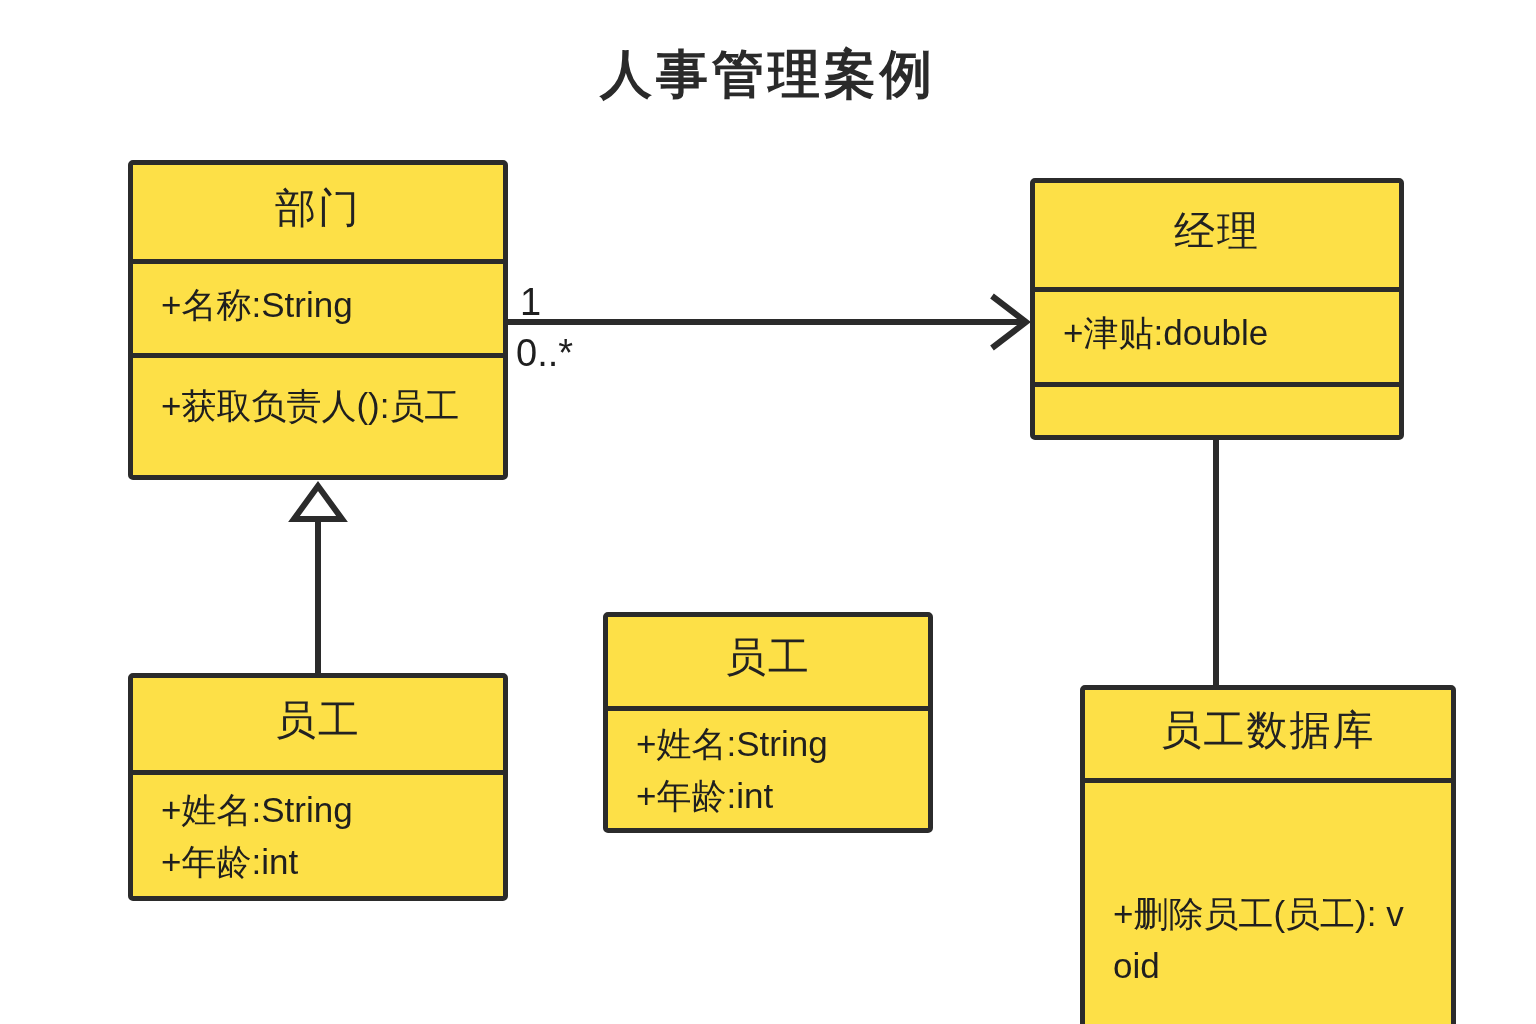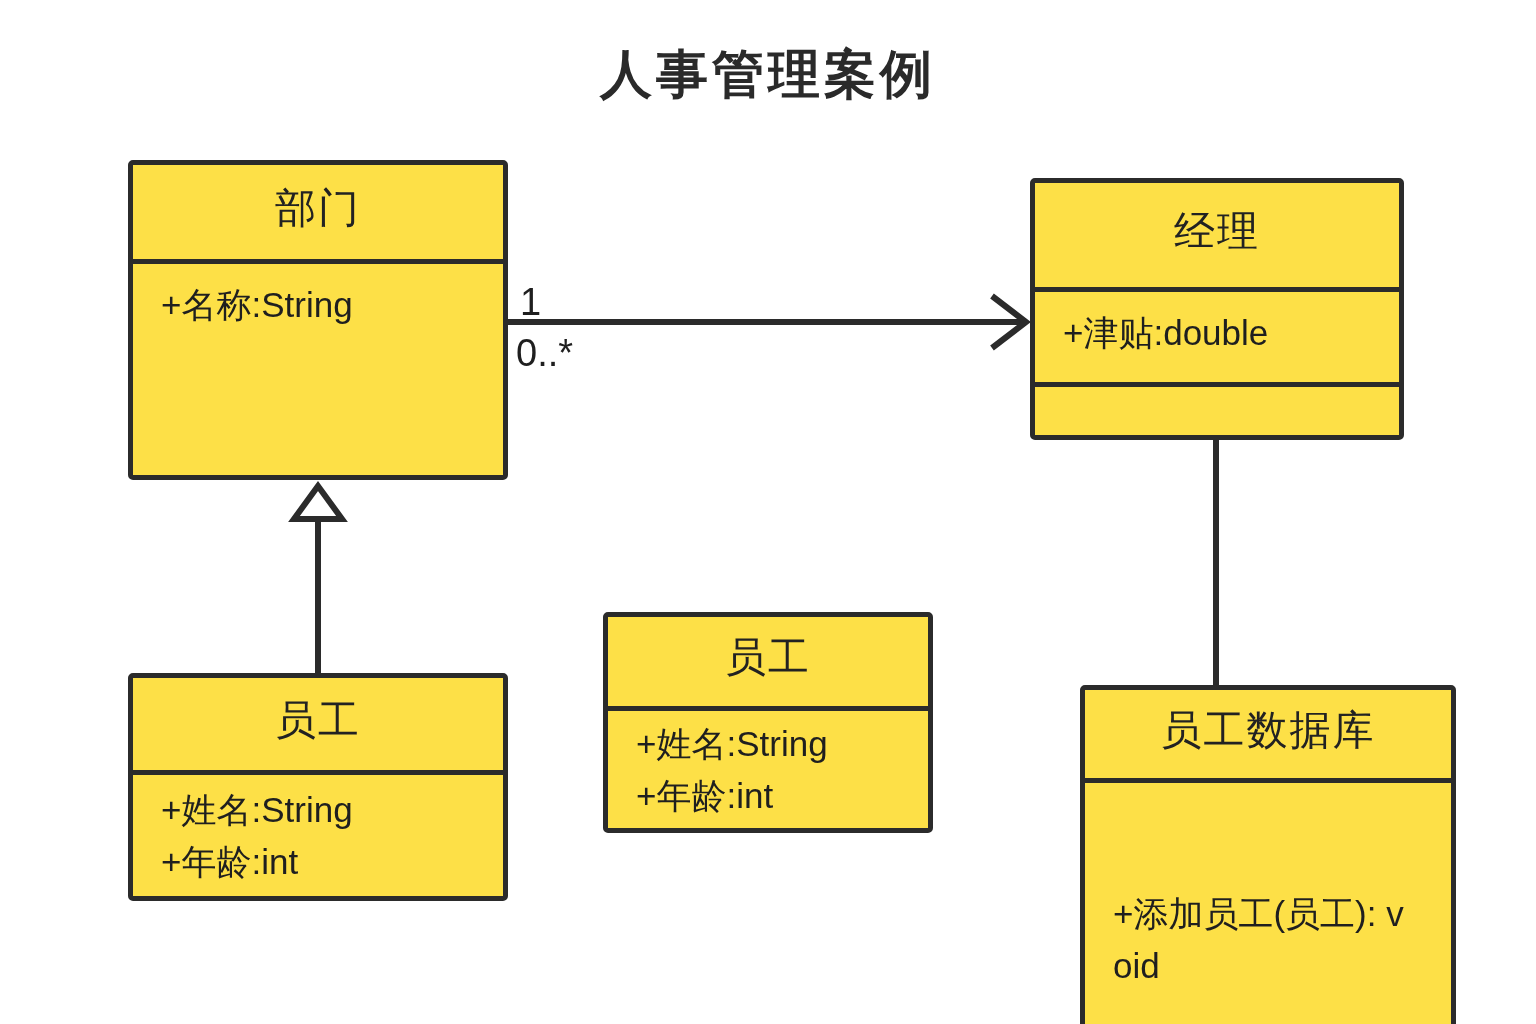"+获取负责人():员工" div.uml-compartment { html: none -> <div> <div>+获取负责人():员工</div> </div> }
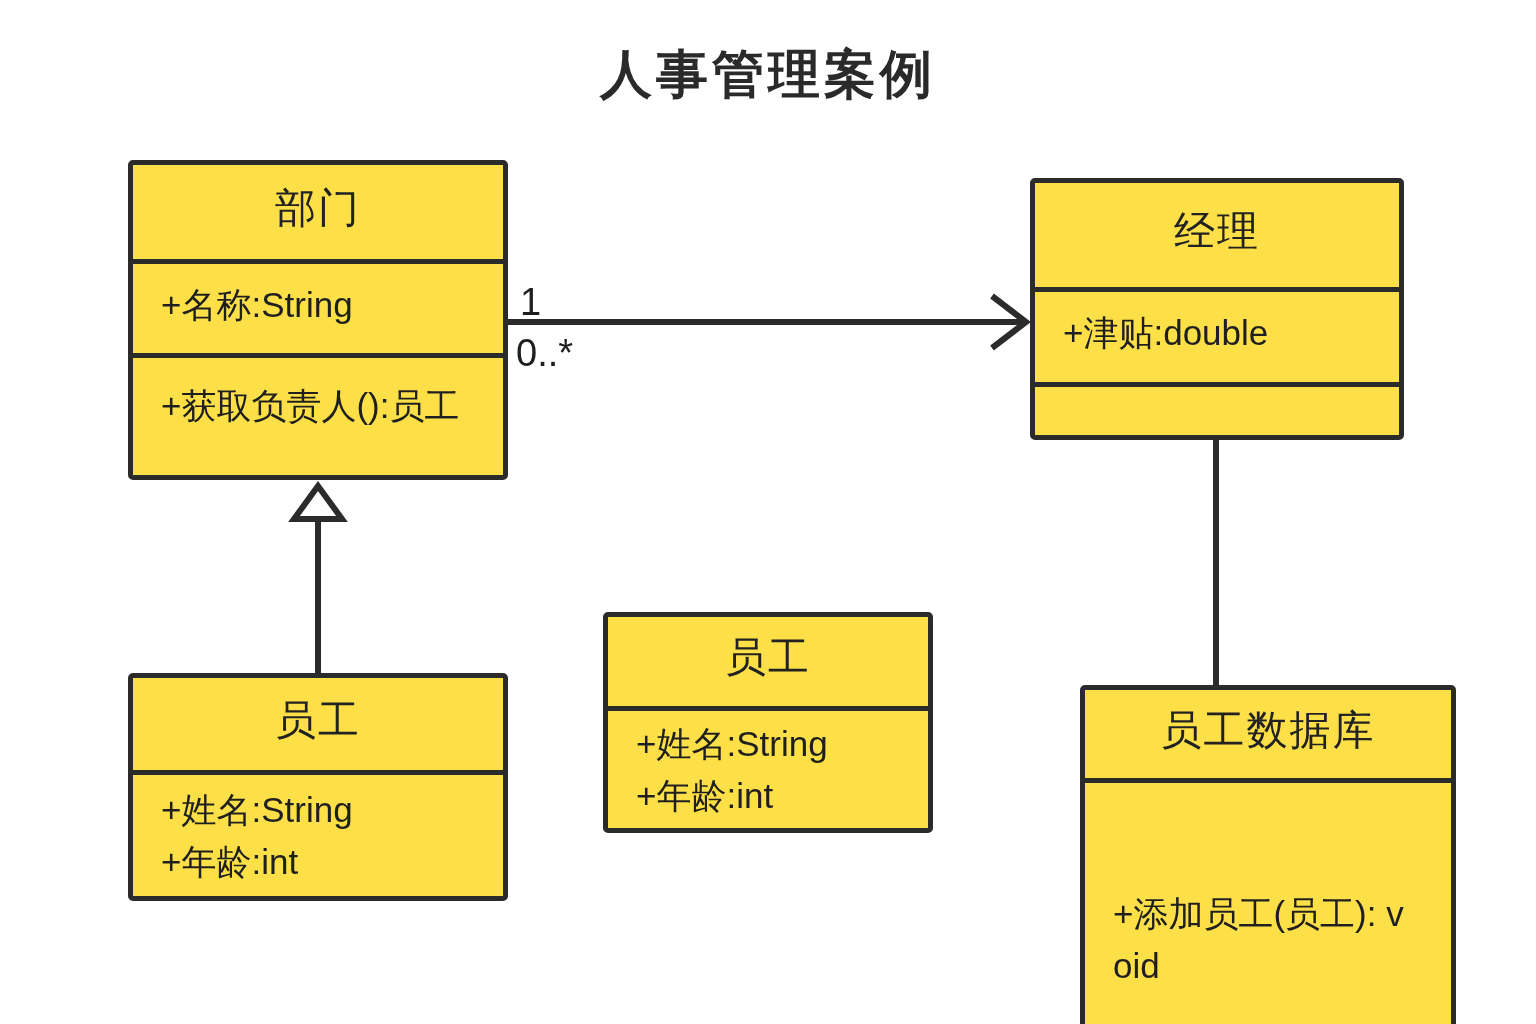"+添加员工(员工): void" div.uml-member { html: <div>+添加员工(员工): void</div> -> none }
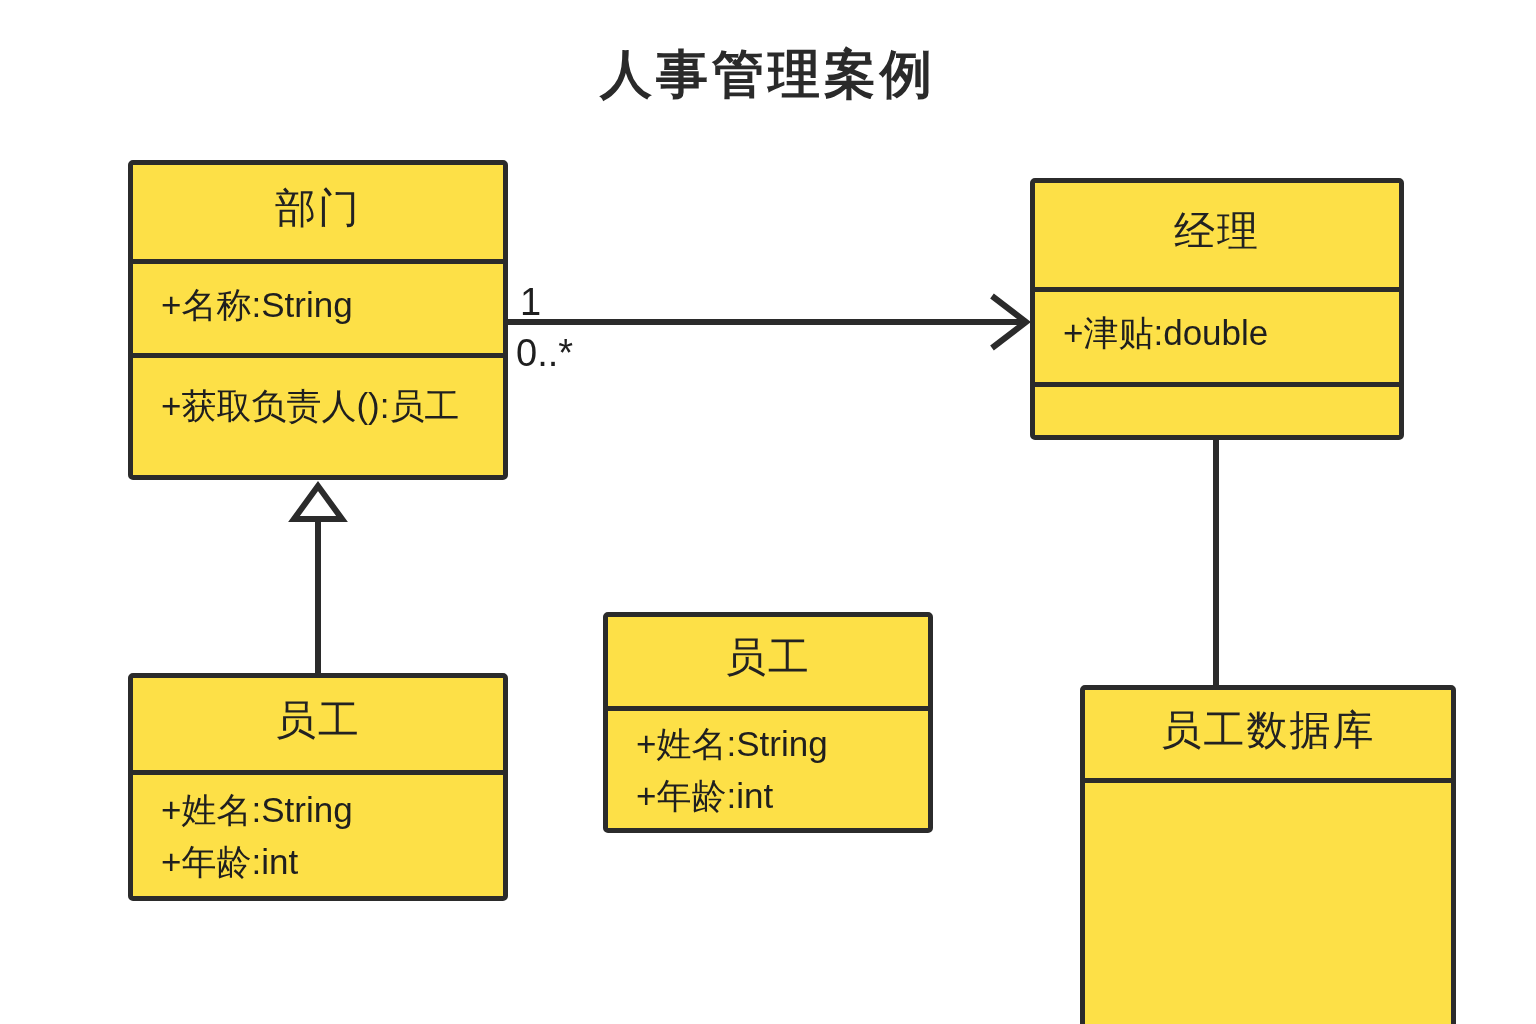"+删除员工(员工): void" div.uml-member { html: none -> <div>+删除员工(员工): void</div> }
